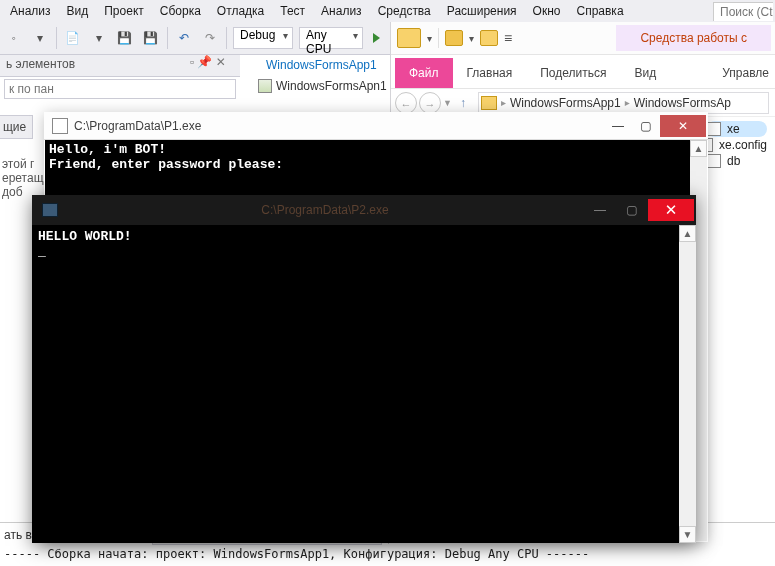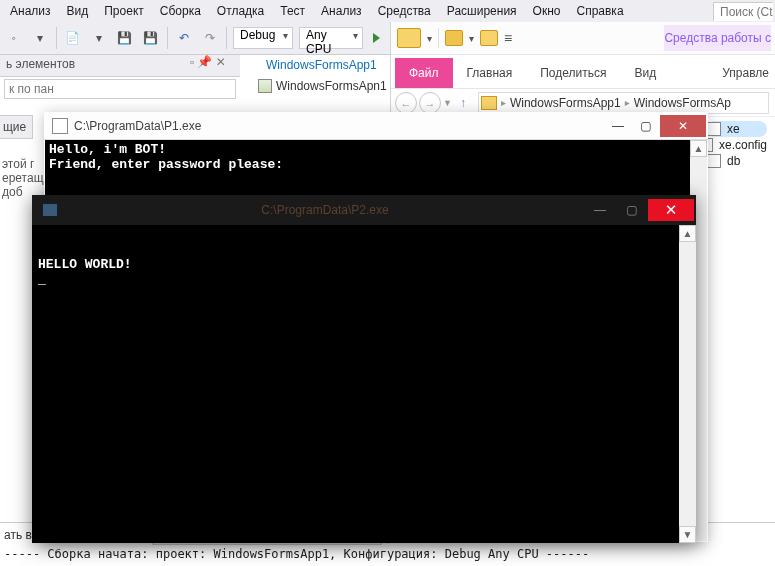"Средства работы с" .exp-tool .rlabel { color: #8b5cf6 -> #c2410c; padding: 6px 0 -> 6px 24px }
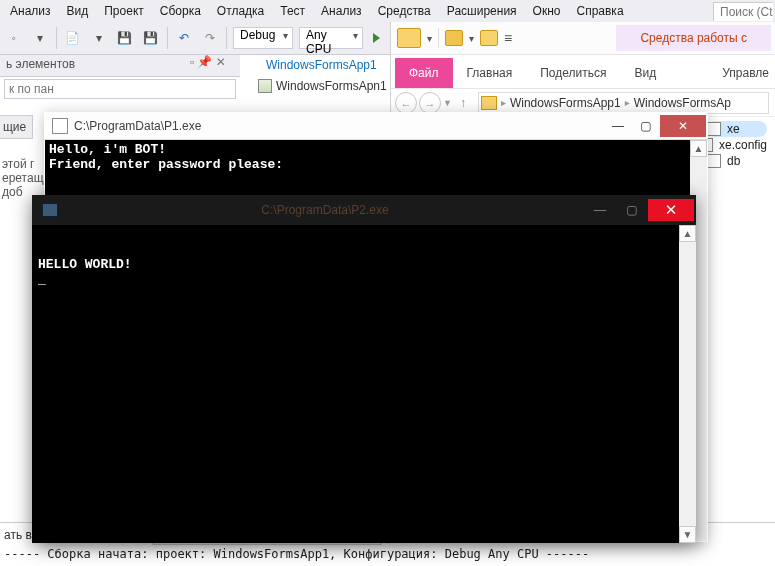"HELLO WORLD!" .win2 .console pre { margin-top: 28px -> none }
